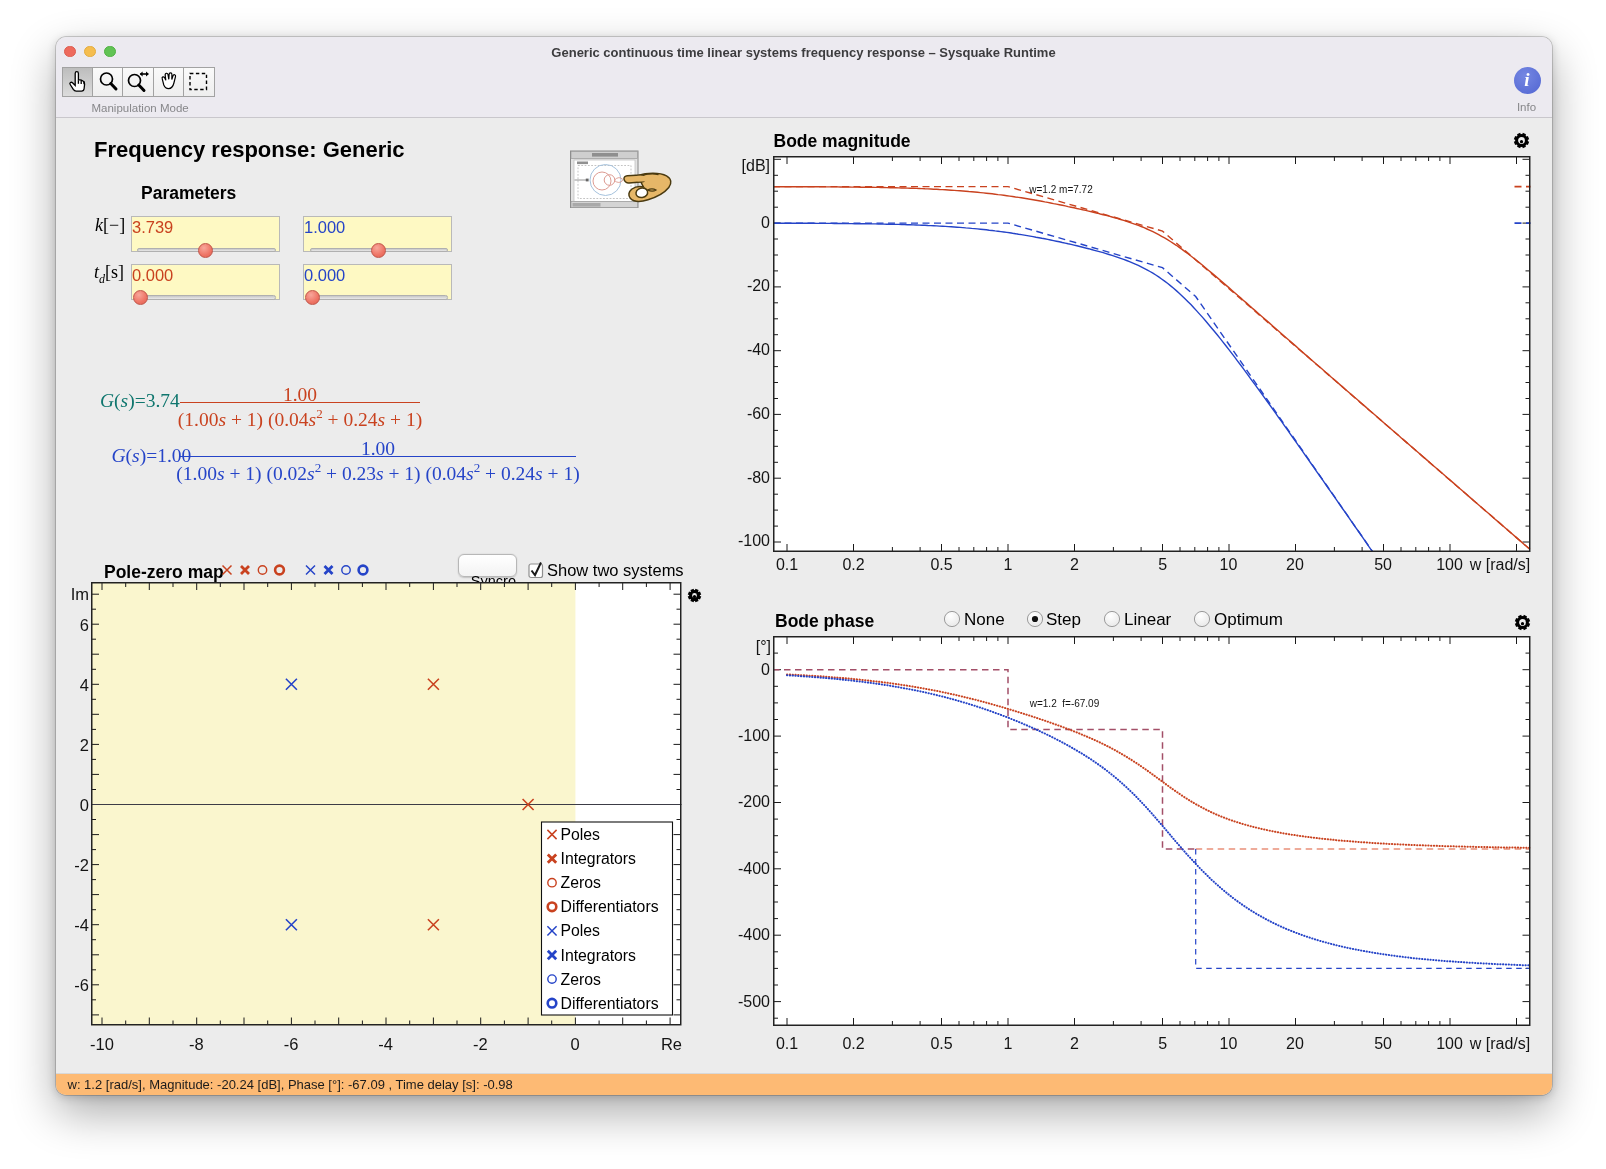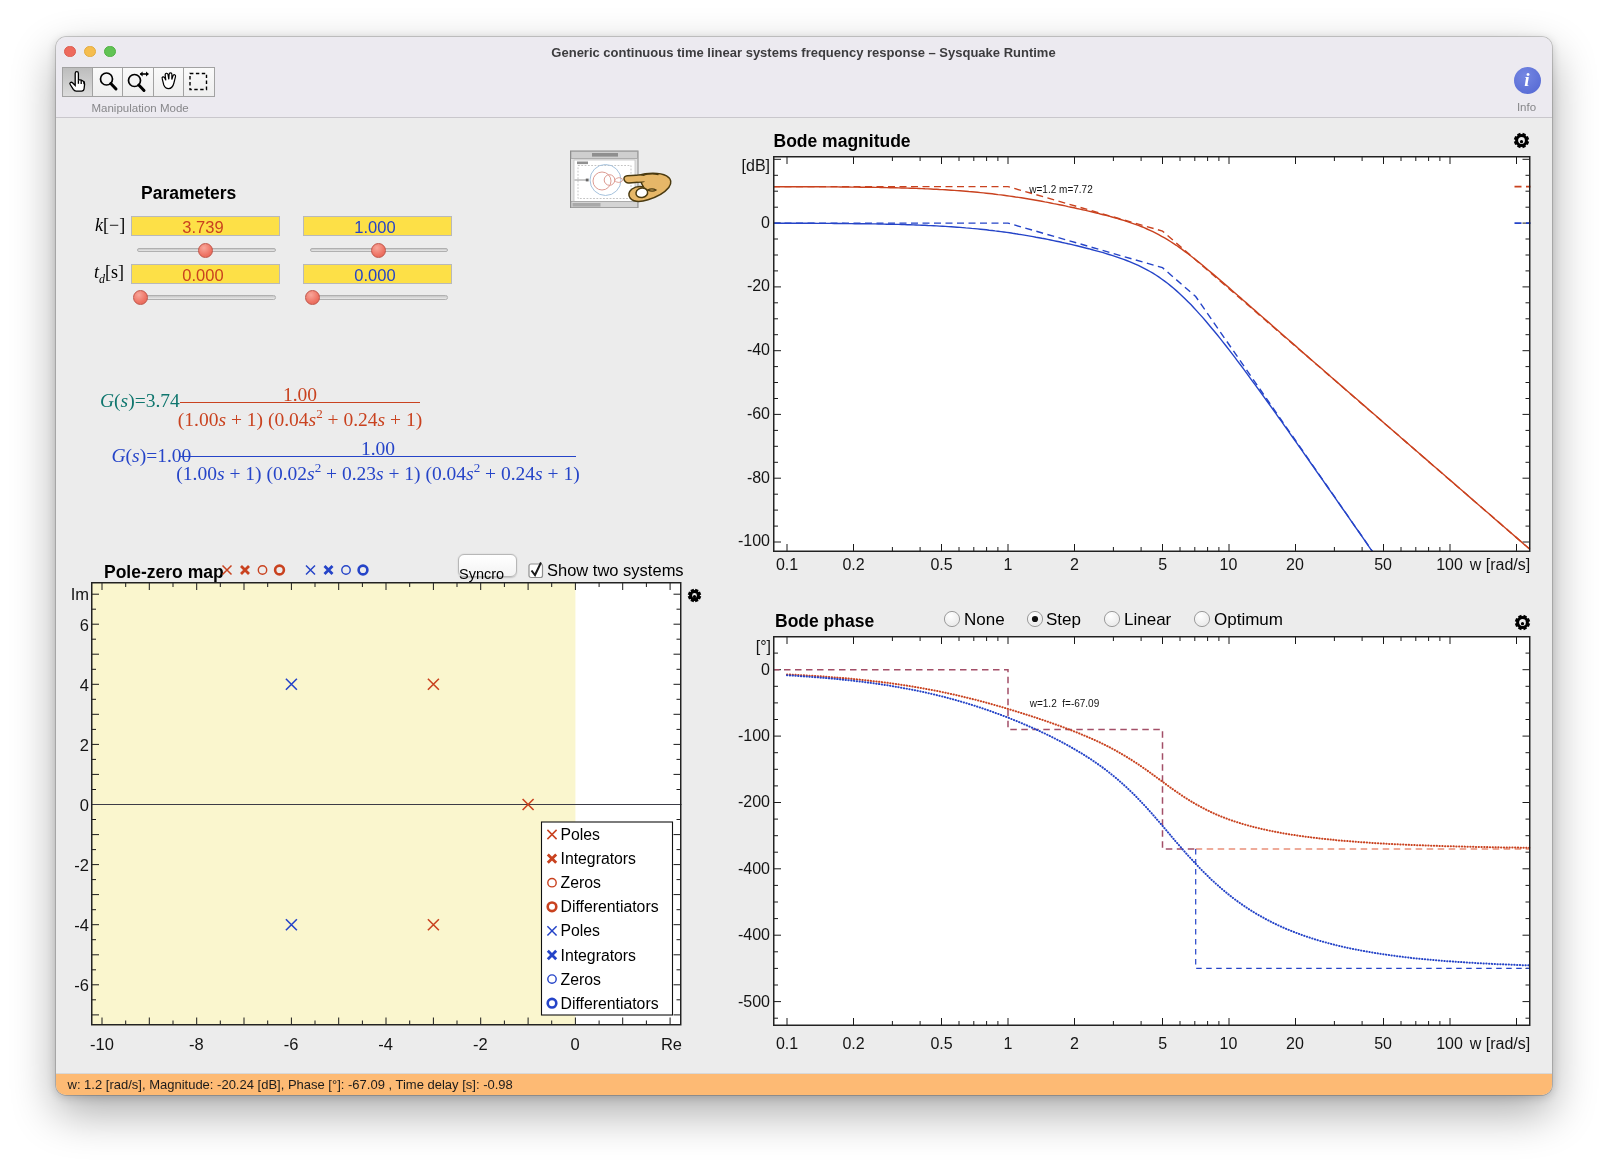"Frequency response: Generic" div.abs { html: none -> <div>Frequency response: Generic</div> }
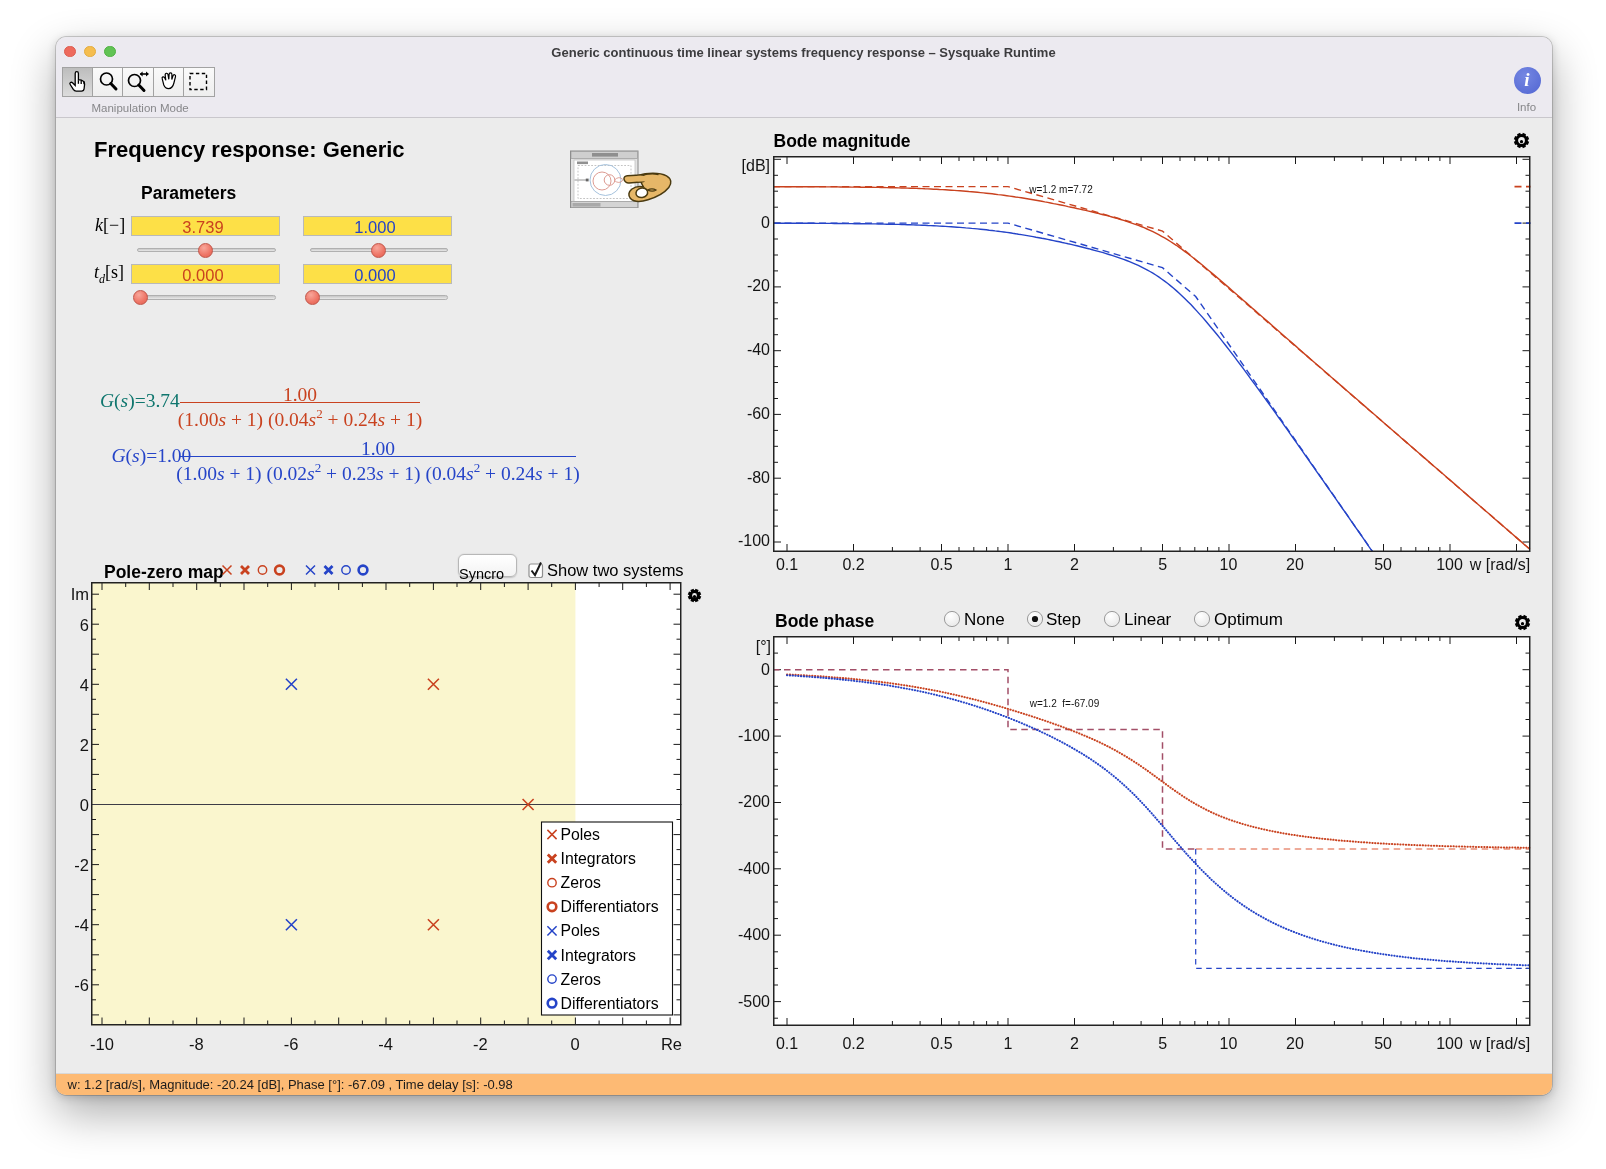"3.739" .ibox { background: #fde047 -> #fef9c3; height: 20px -> 36px; text-align: center -> left }
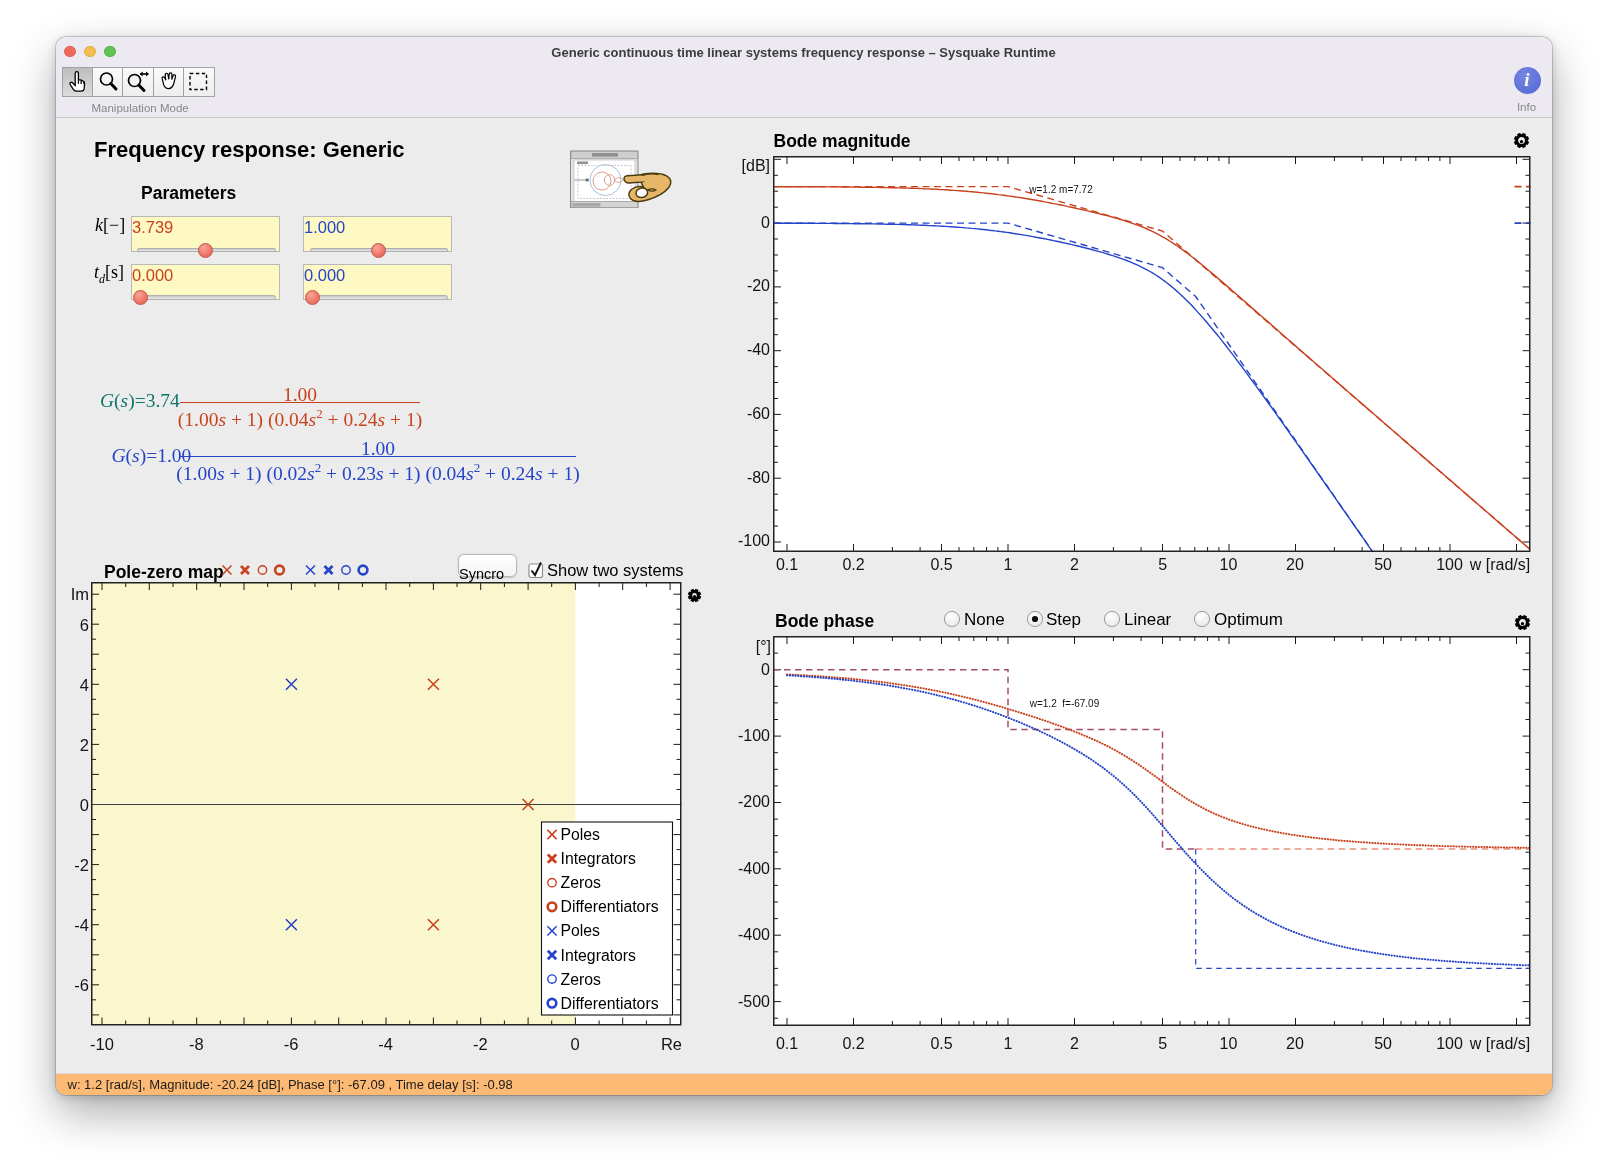"Syncro" div.abs { padding-top: 11px -> 18px; text-align: left -> right }
